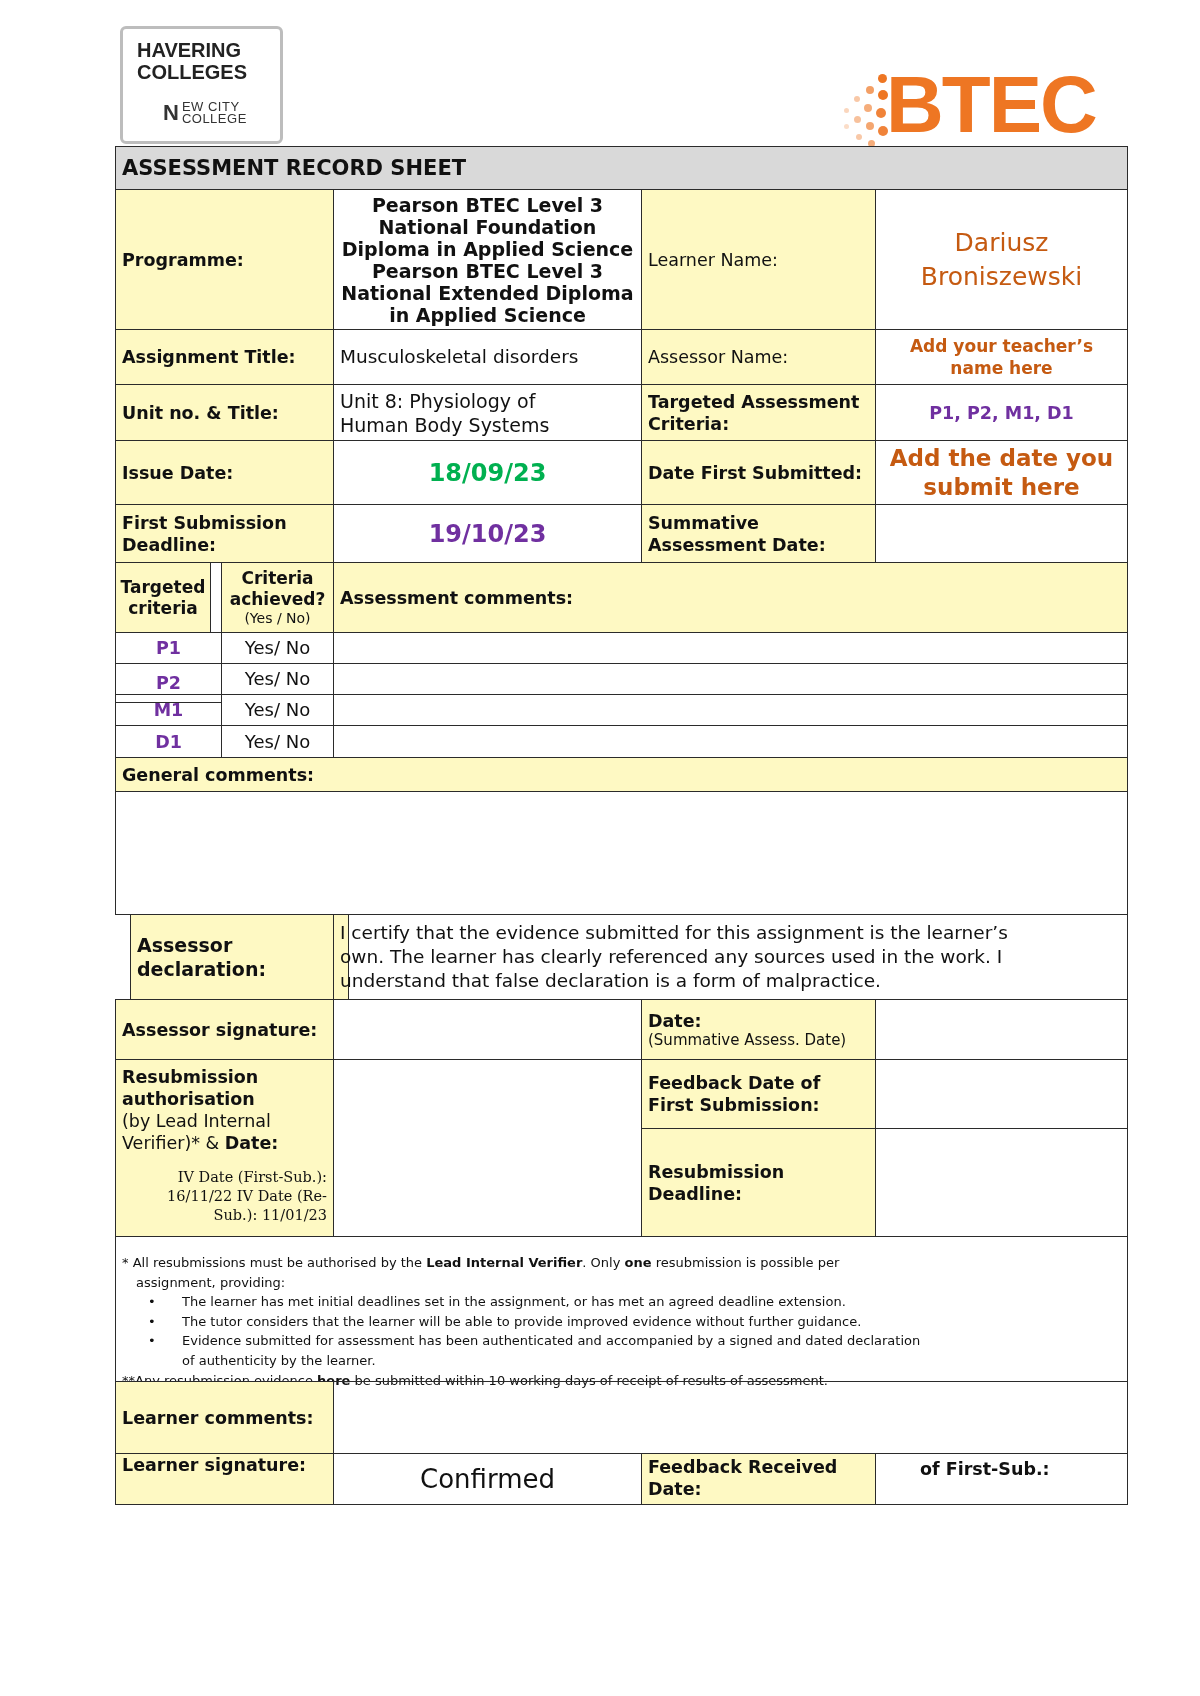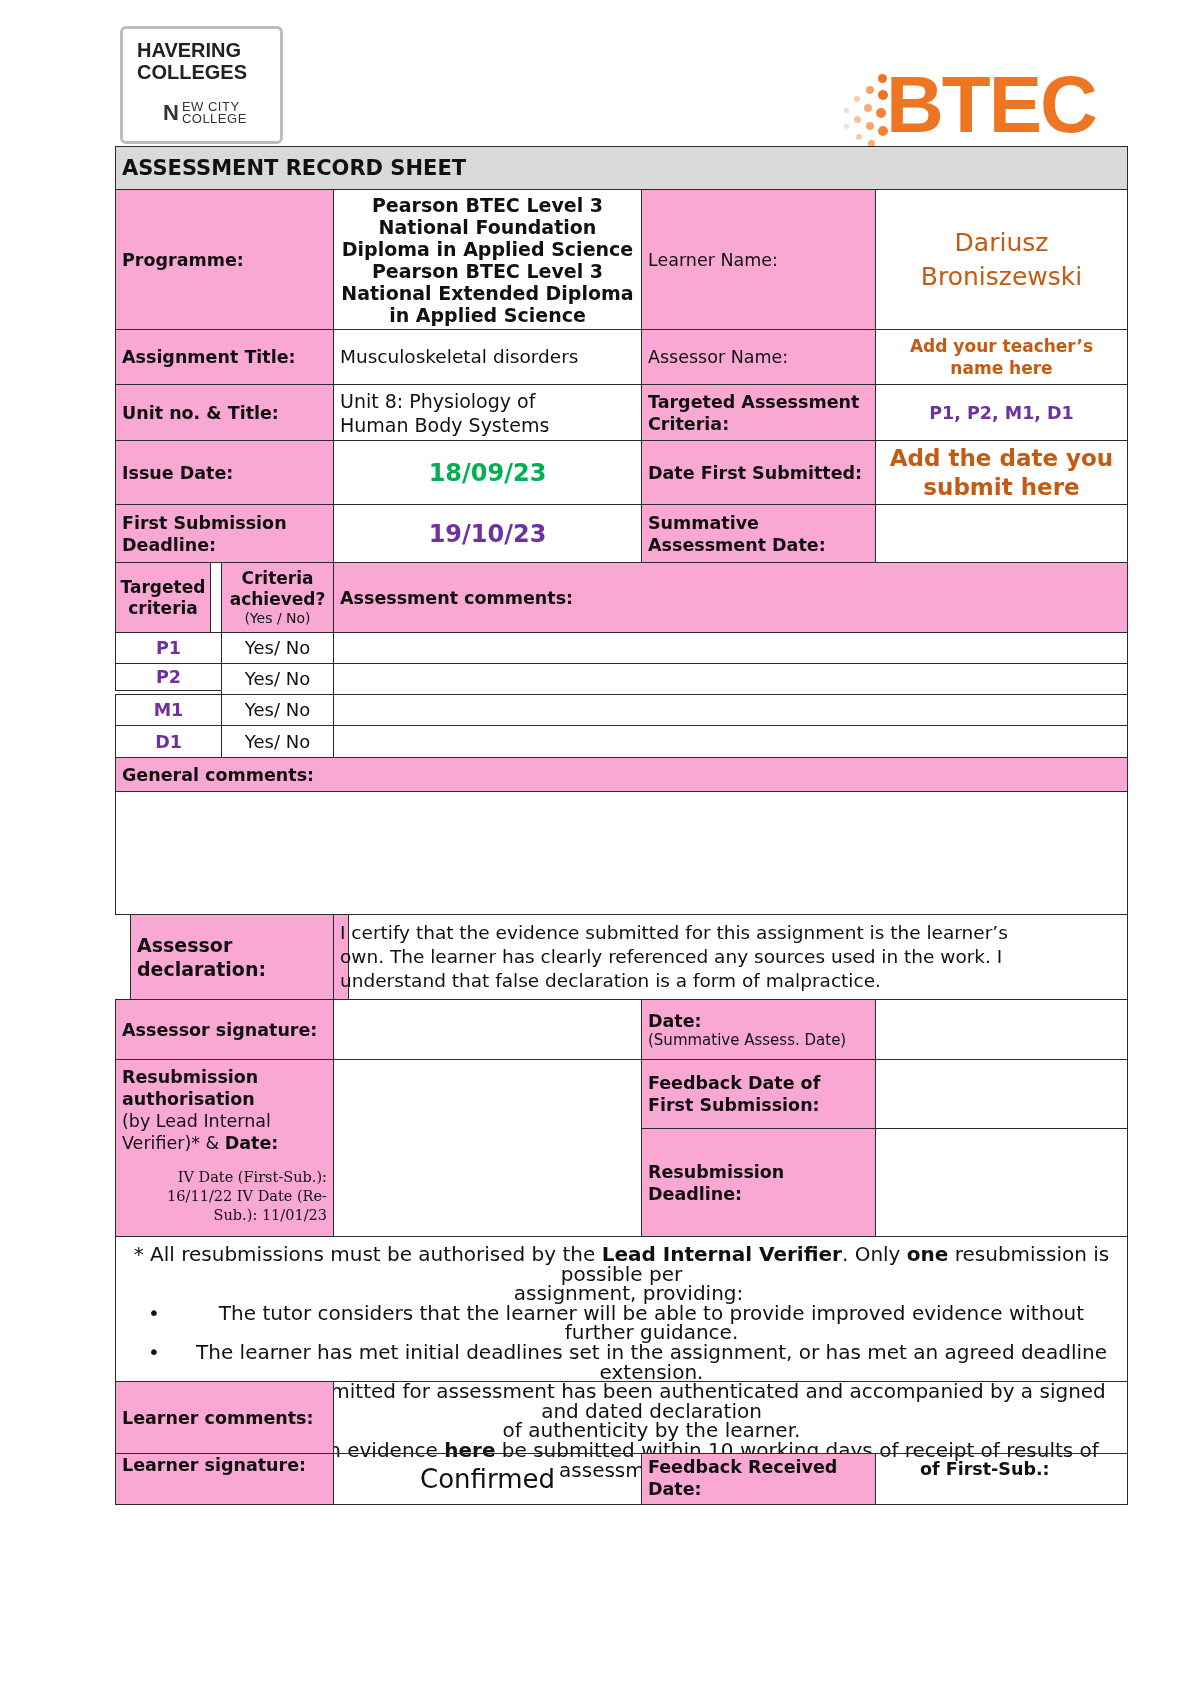"Programme:" .gray { background: #f9a8d4 -> #fef9c3 }
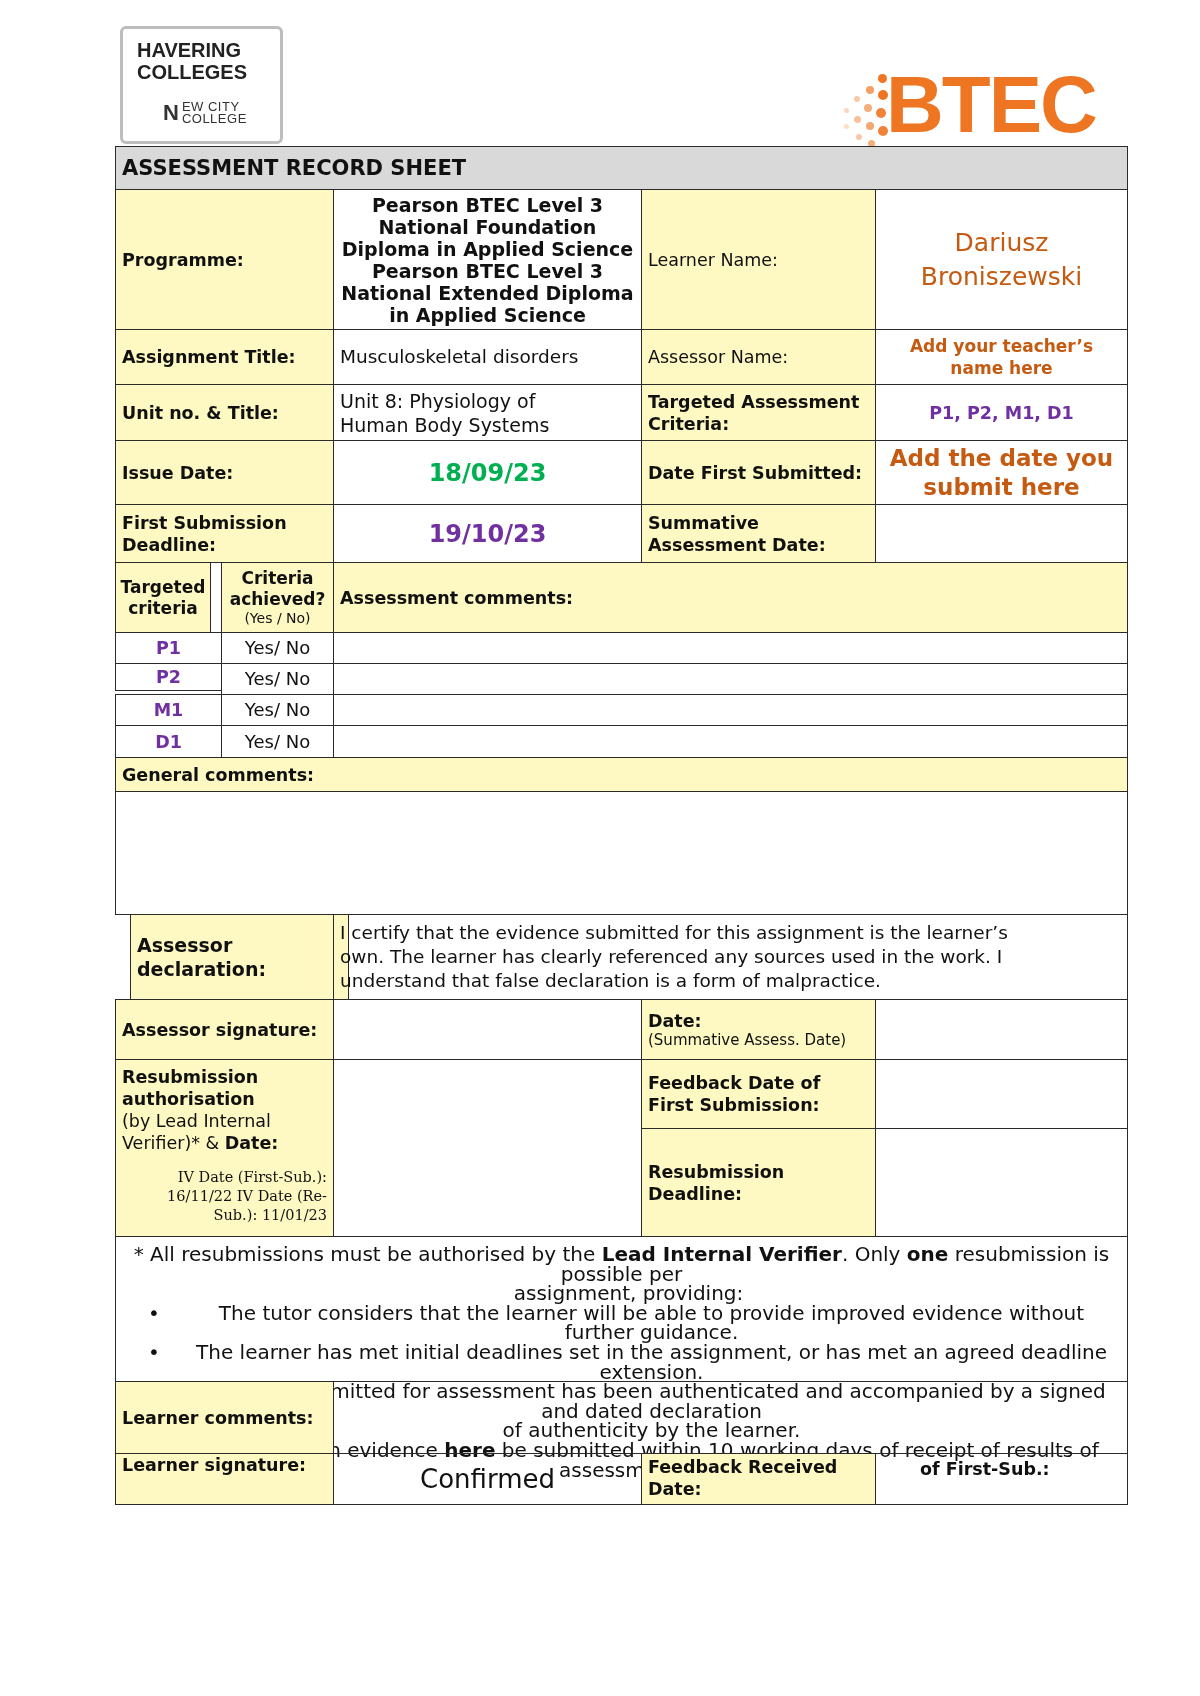"P2" div.cell { height: 28px -> 40px }
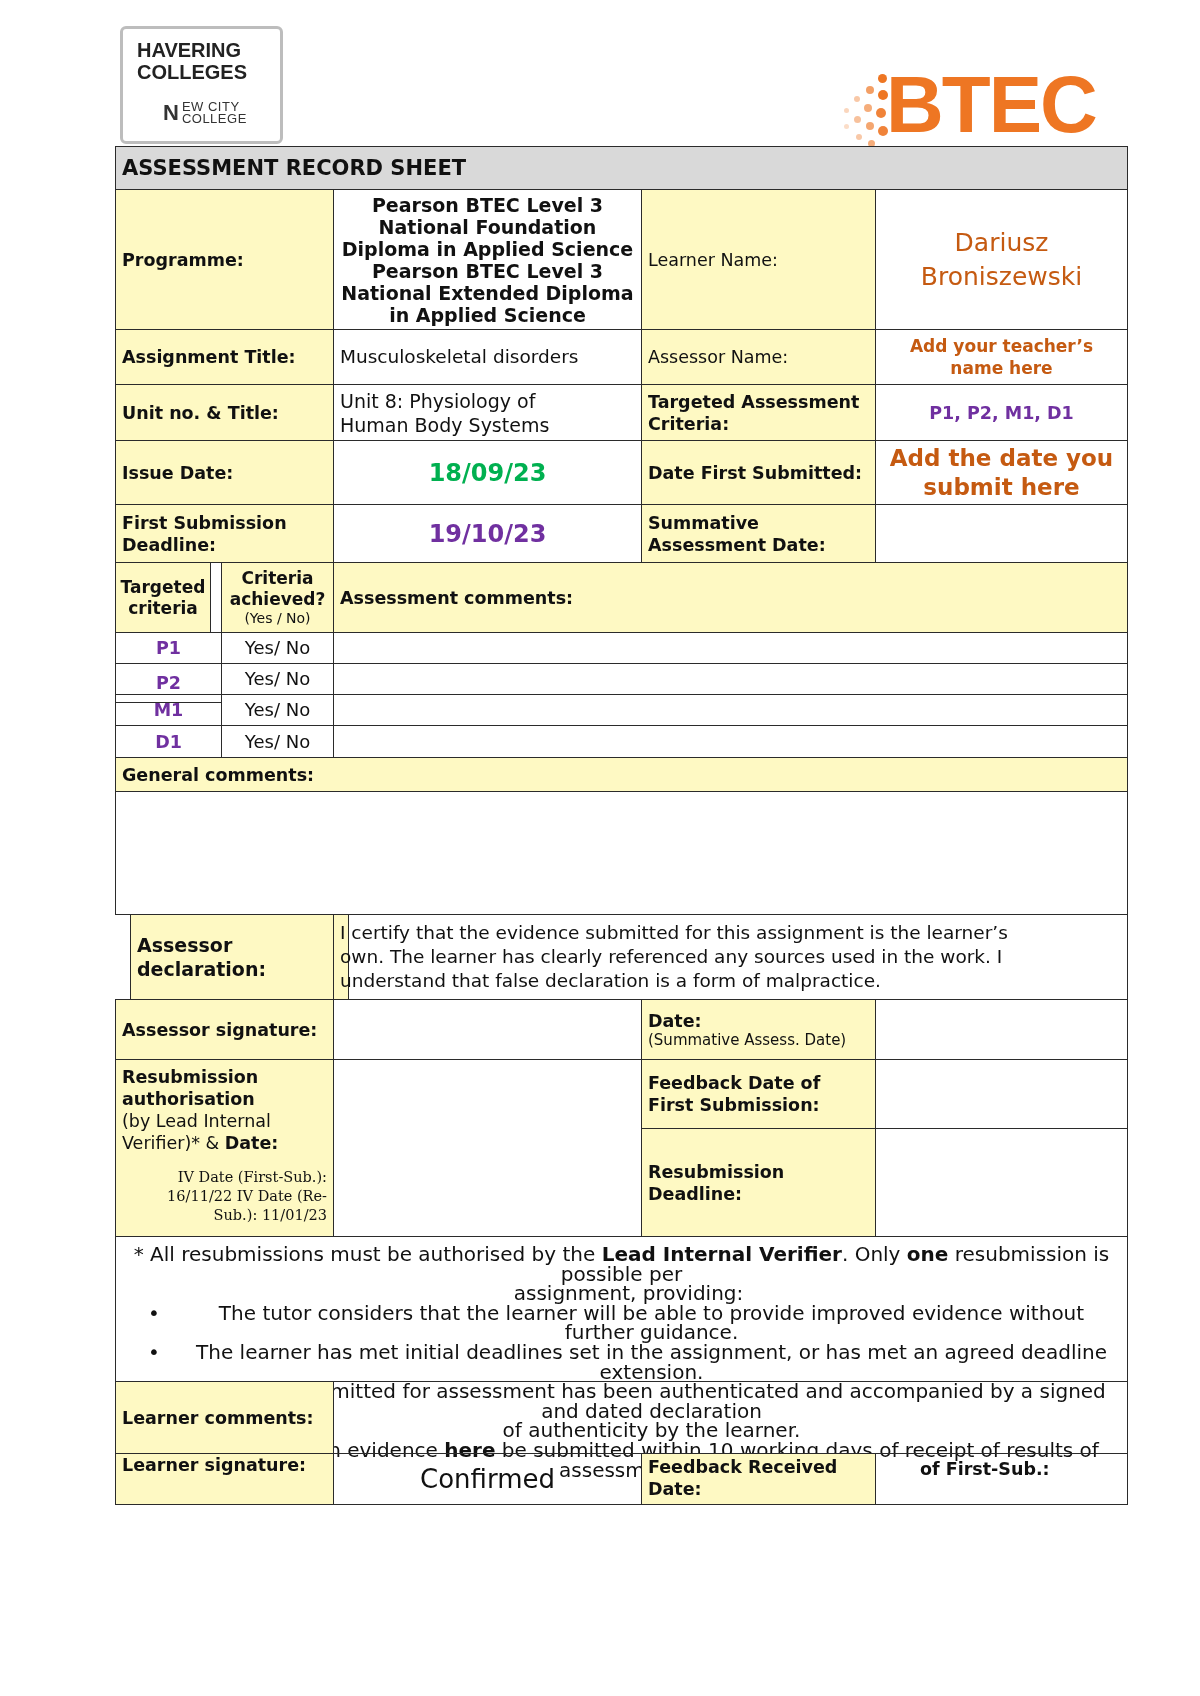"* All resubmissions must be" .notes { font-size: 20px -> 13px; padding: 8px 6px -> 16px 6px; text-align: center -> none }
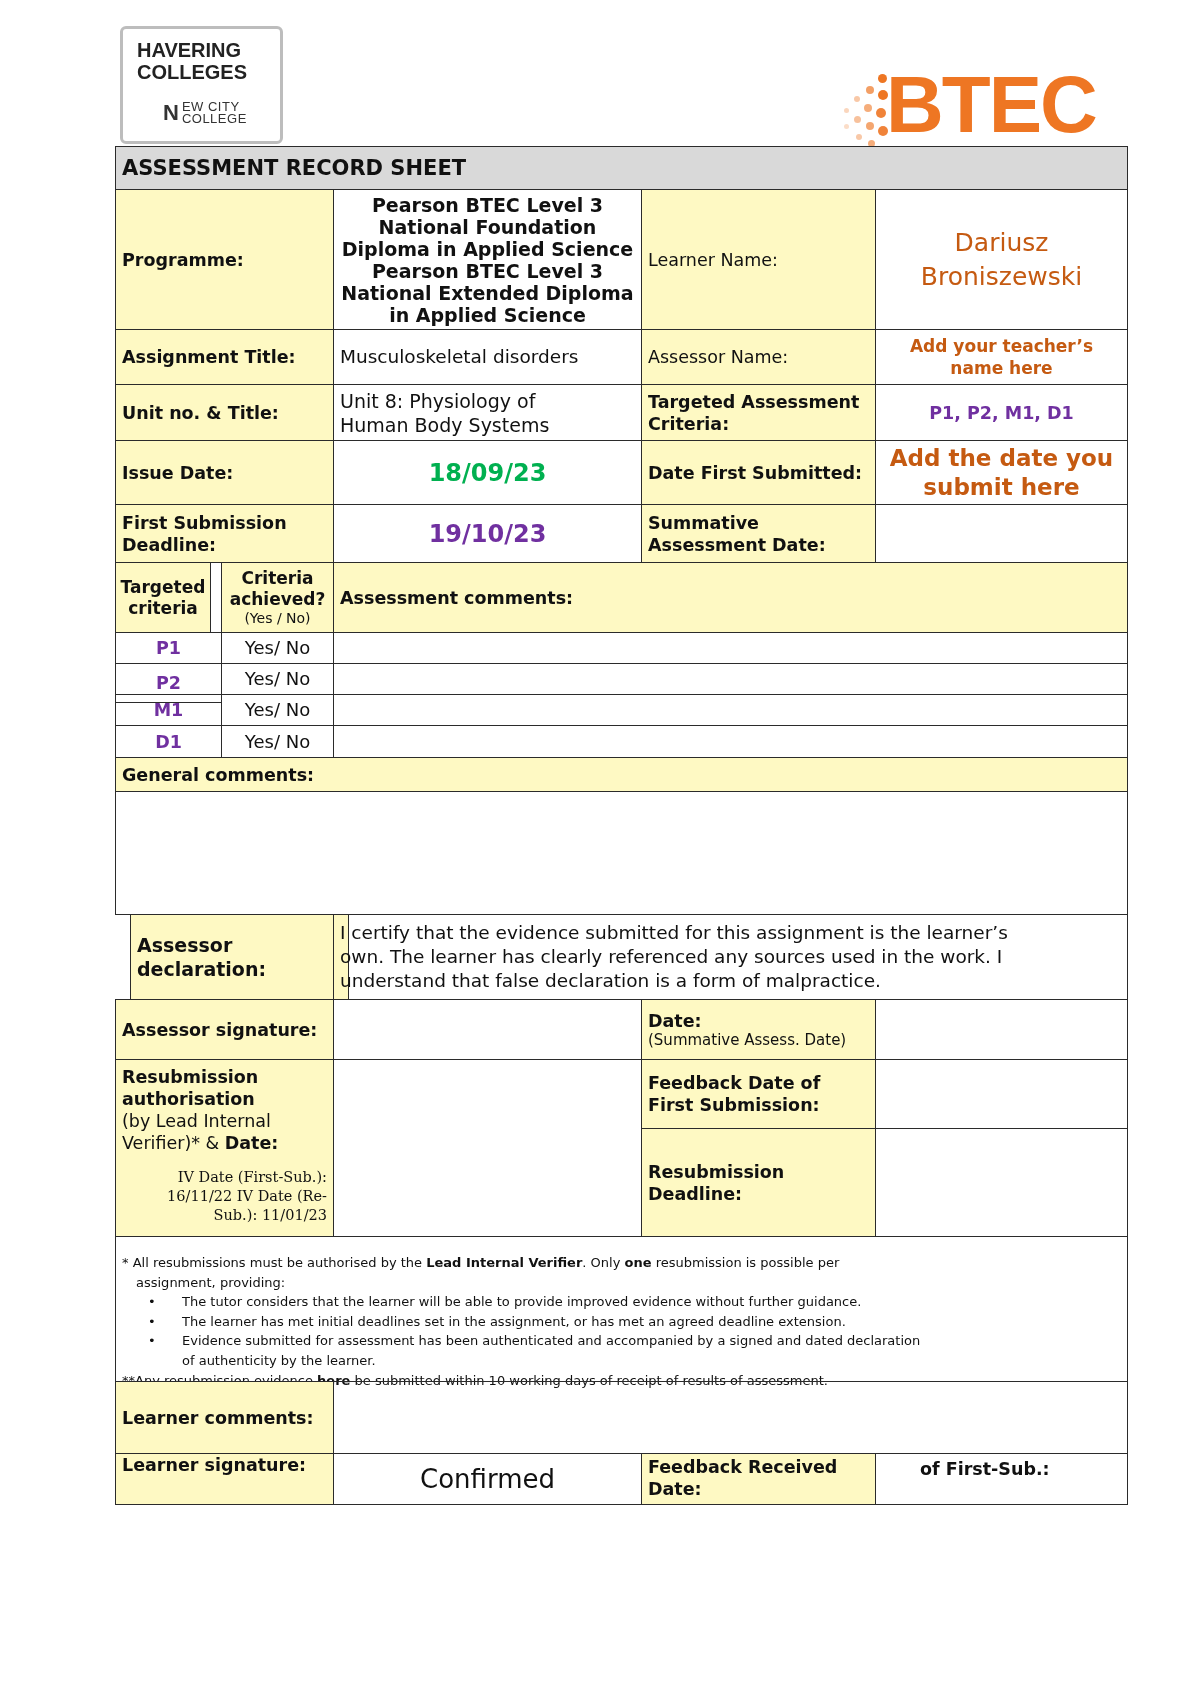"The tutor considers that the" li { order: before "The learner has met initial" -> after "The learner has met initial" }
